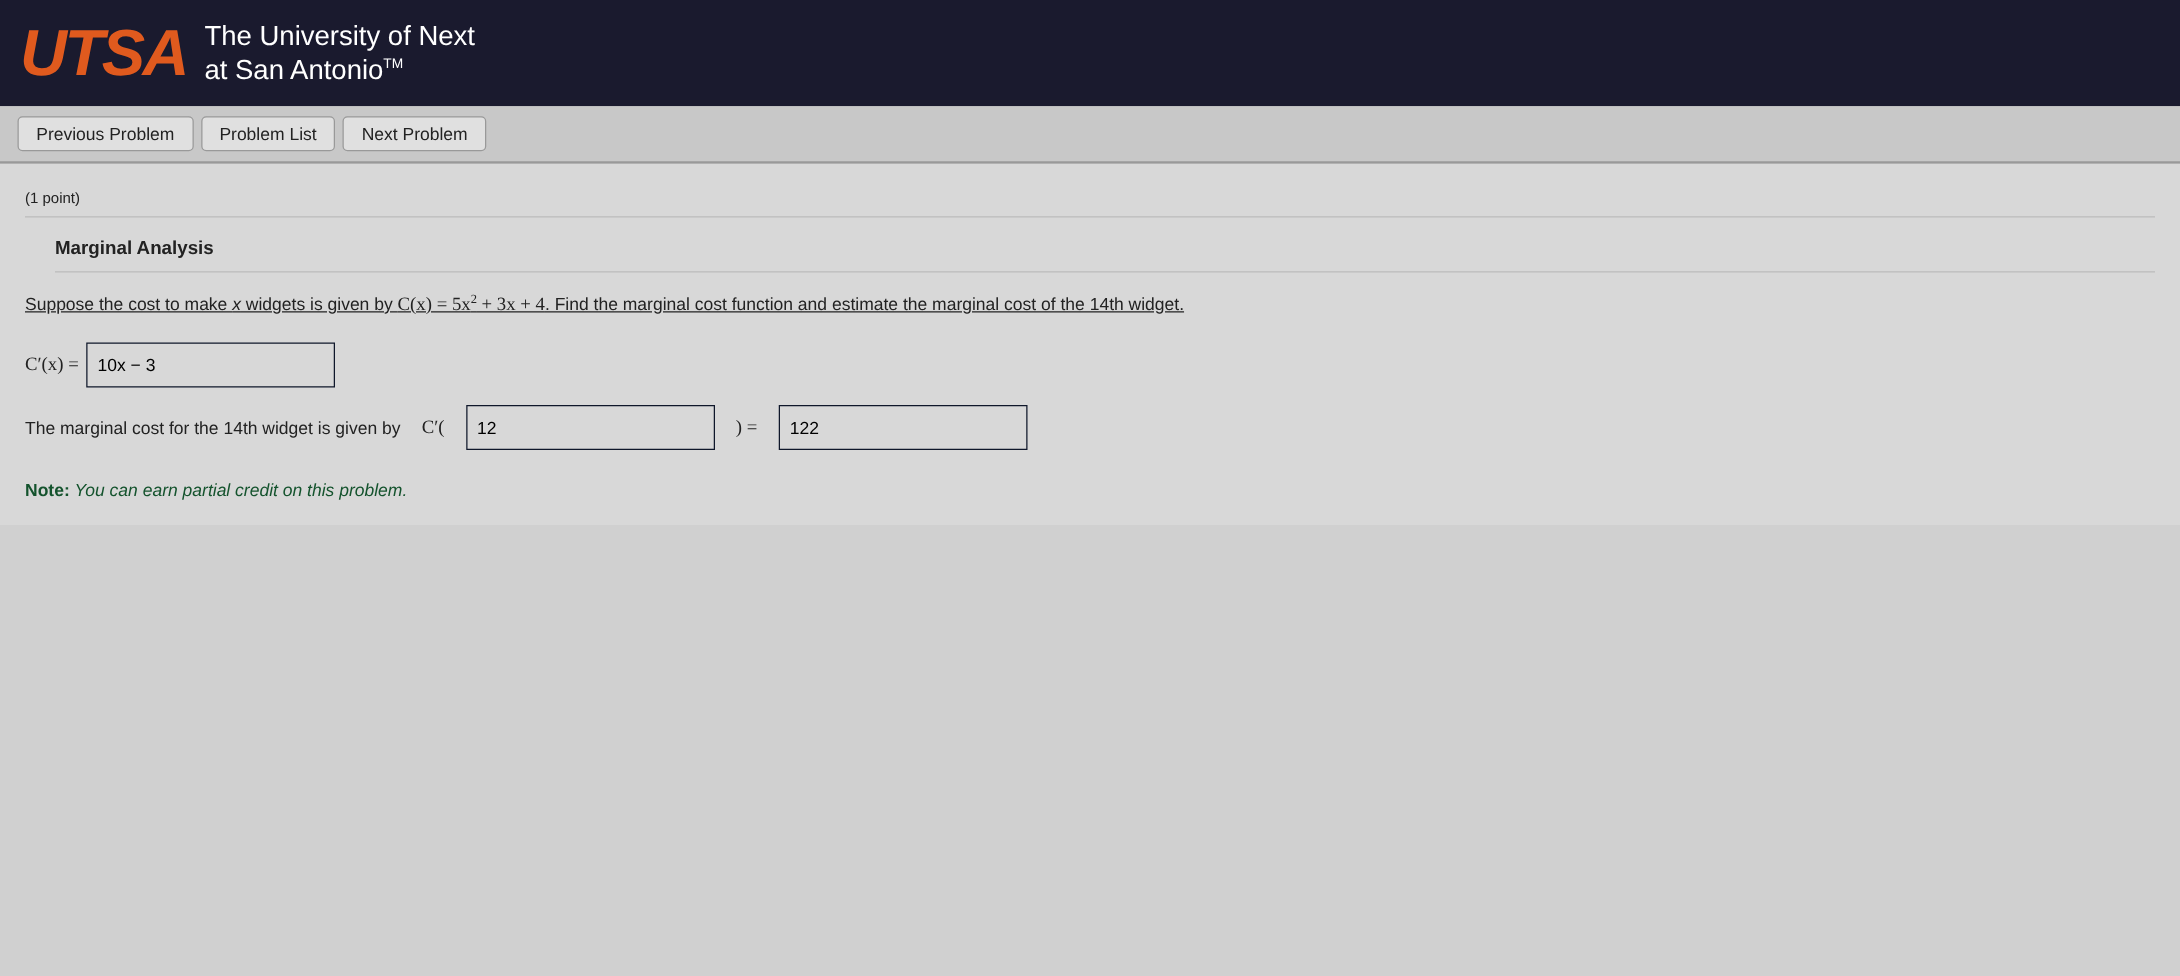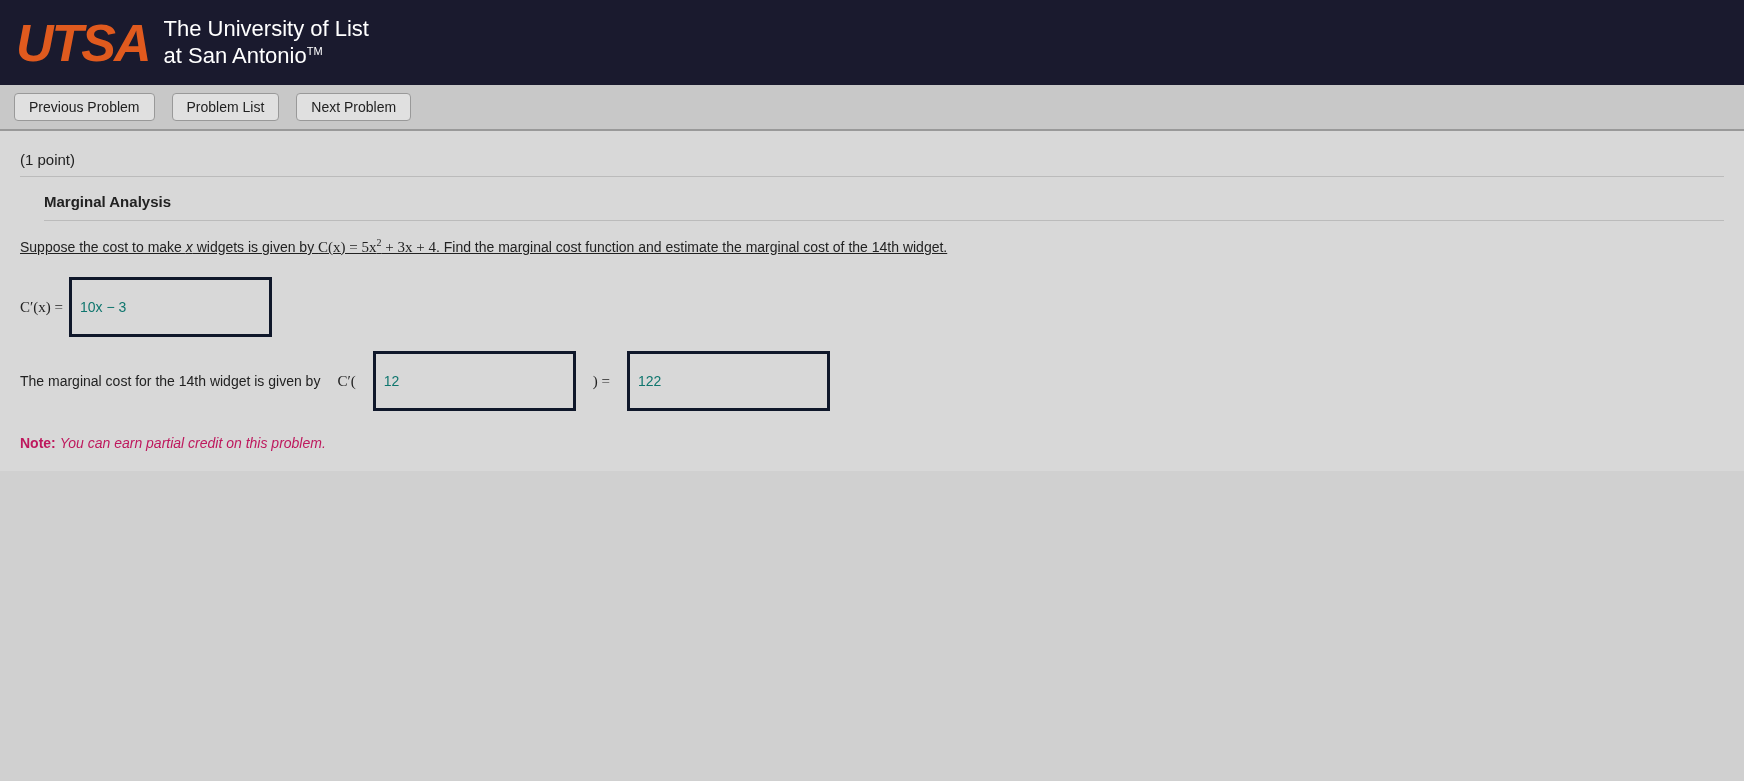"The University of List" span { text: List -> Next }
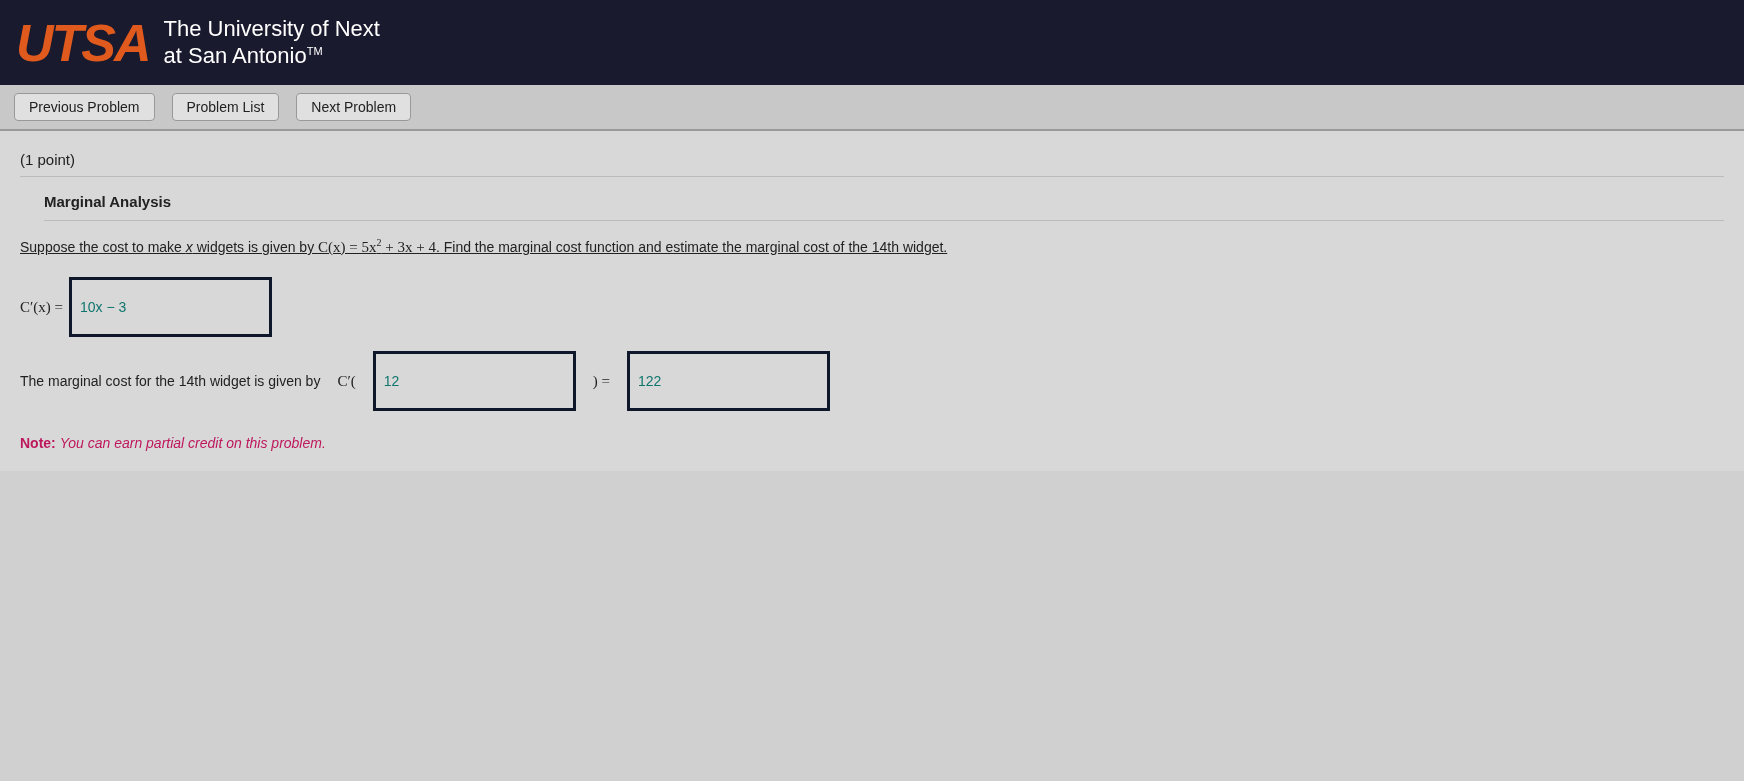"Previous Problem" .nav-bar { gap: 17px -> 6px }
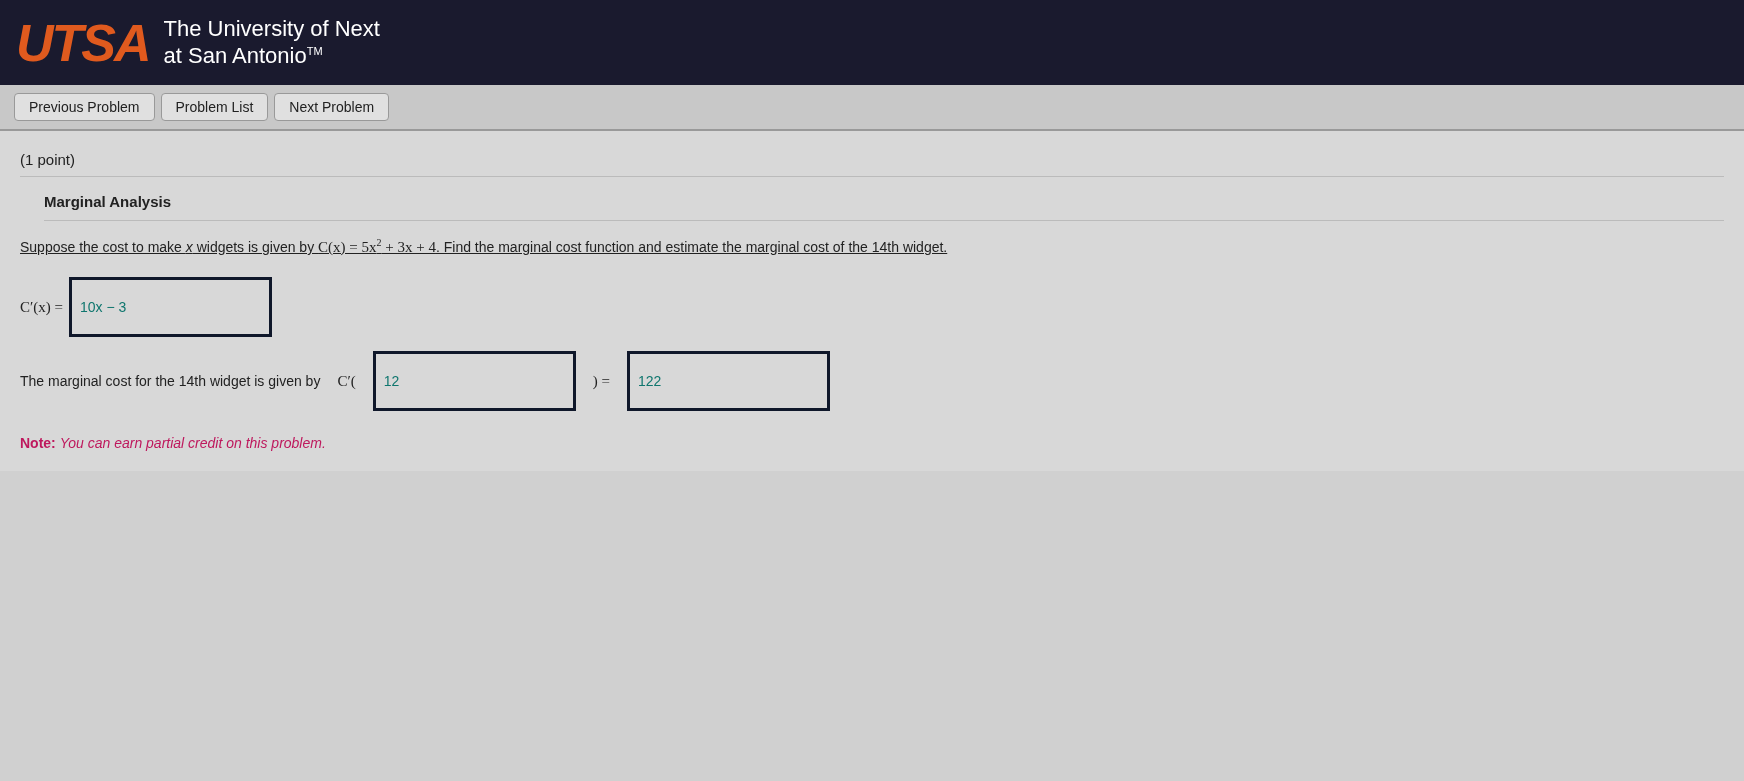"(1 point)" .points-line { font-size: 15px -> 12px }
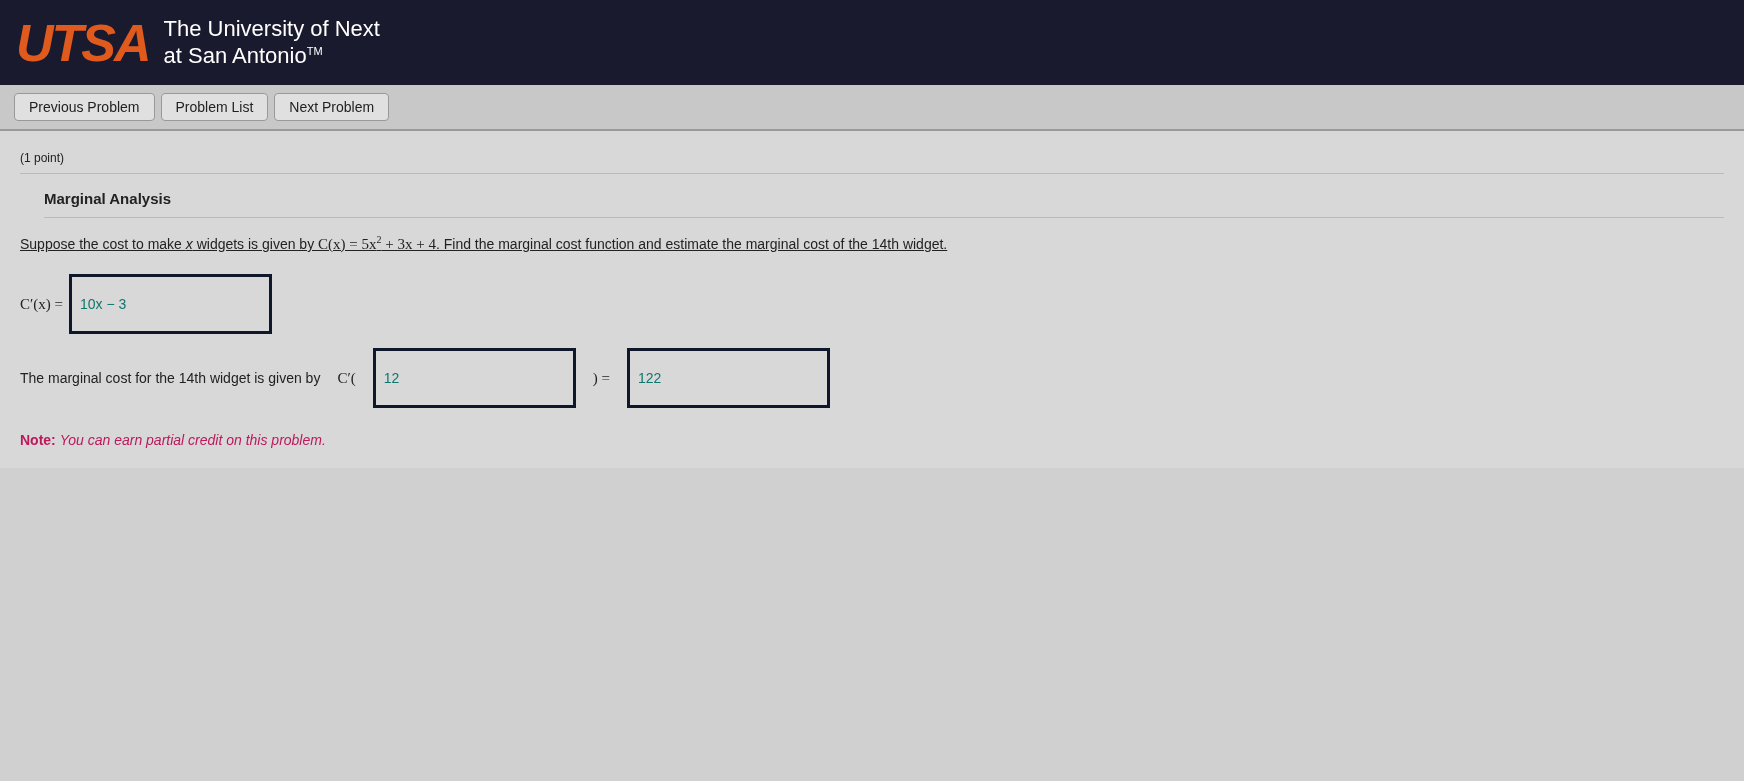"10x − 3" .math-input { border: 3px solid #0f172a -> 1px solid #0f172a; color: #0f766e -> #000000; padding: 19px 8px -> 9px 8px }
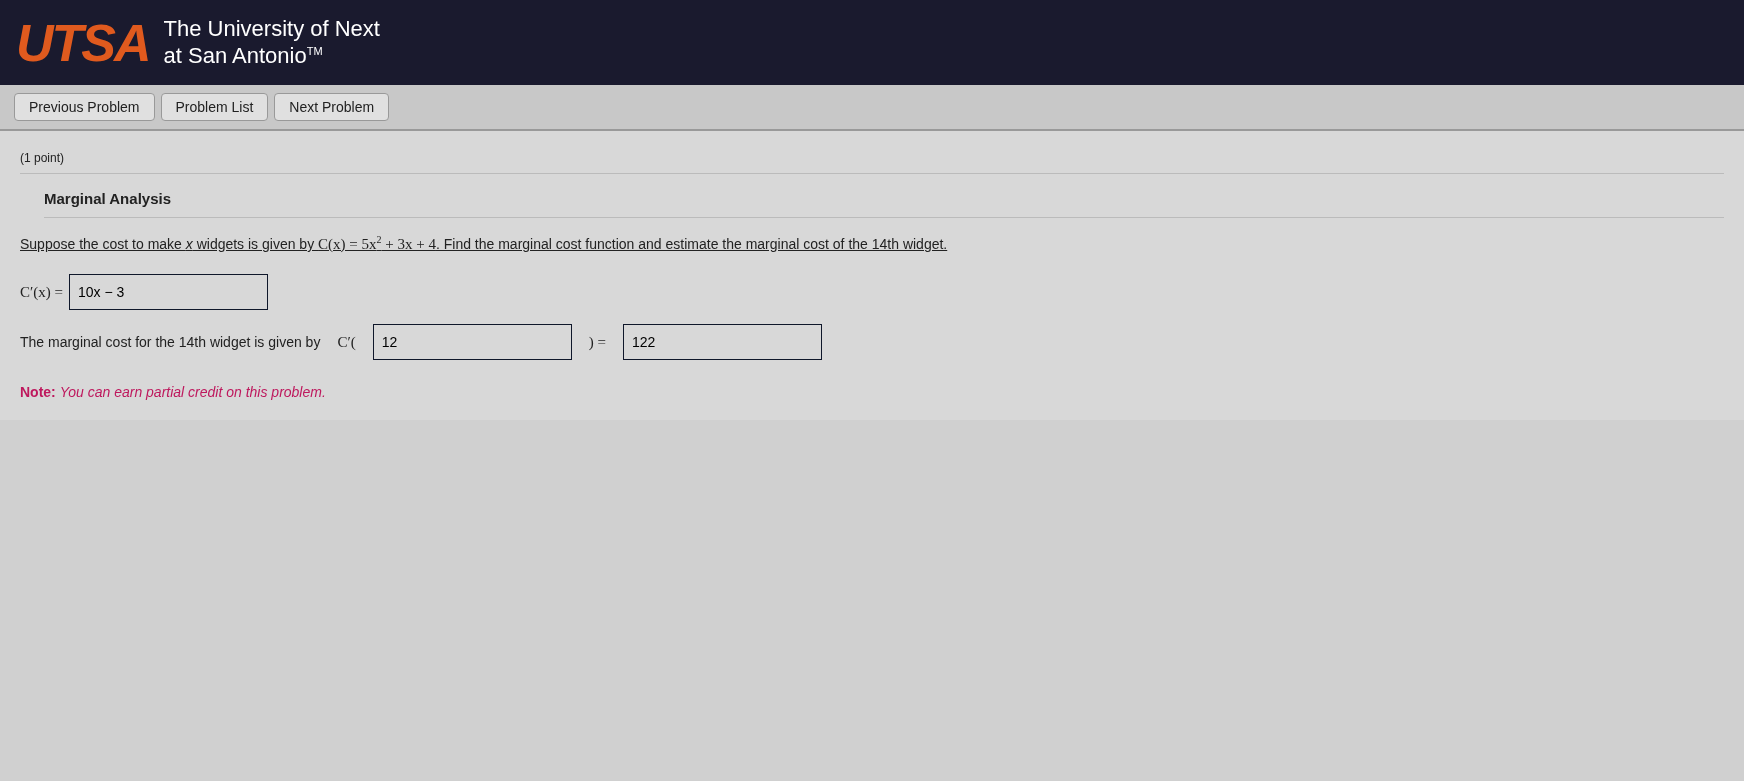"Note: You can earn partial" .note-line { color: #be185d -> #14532d }
